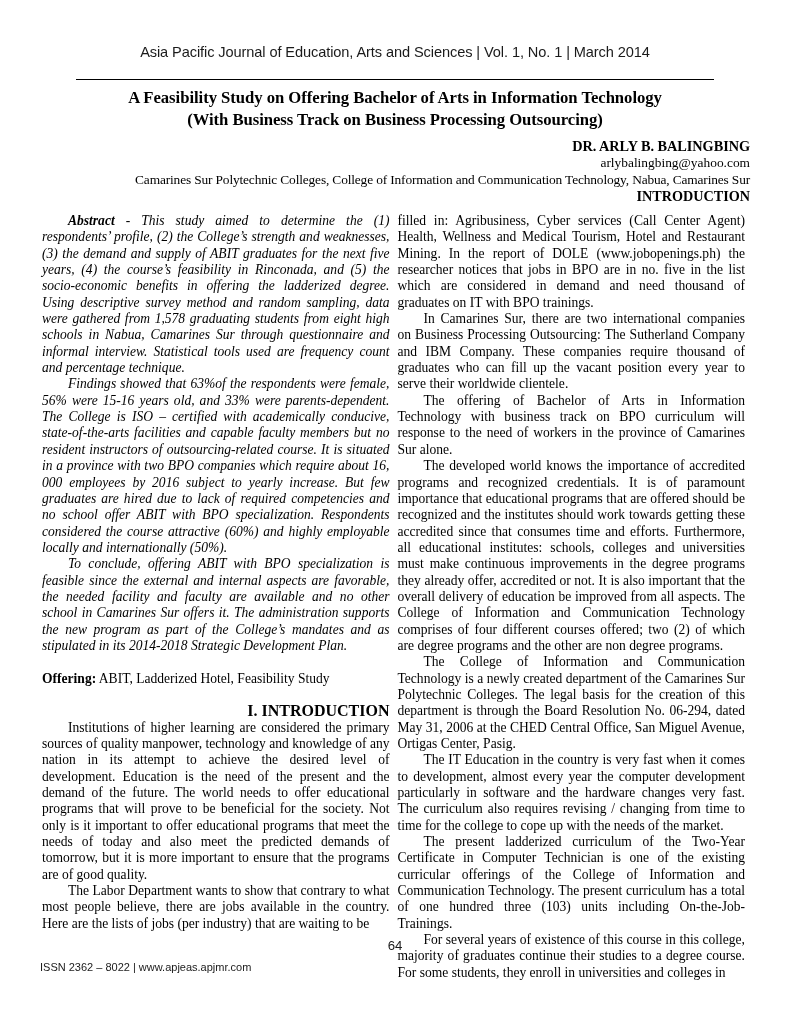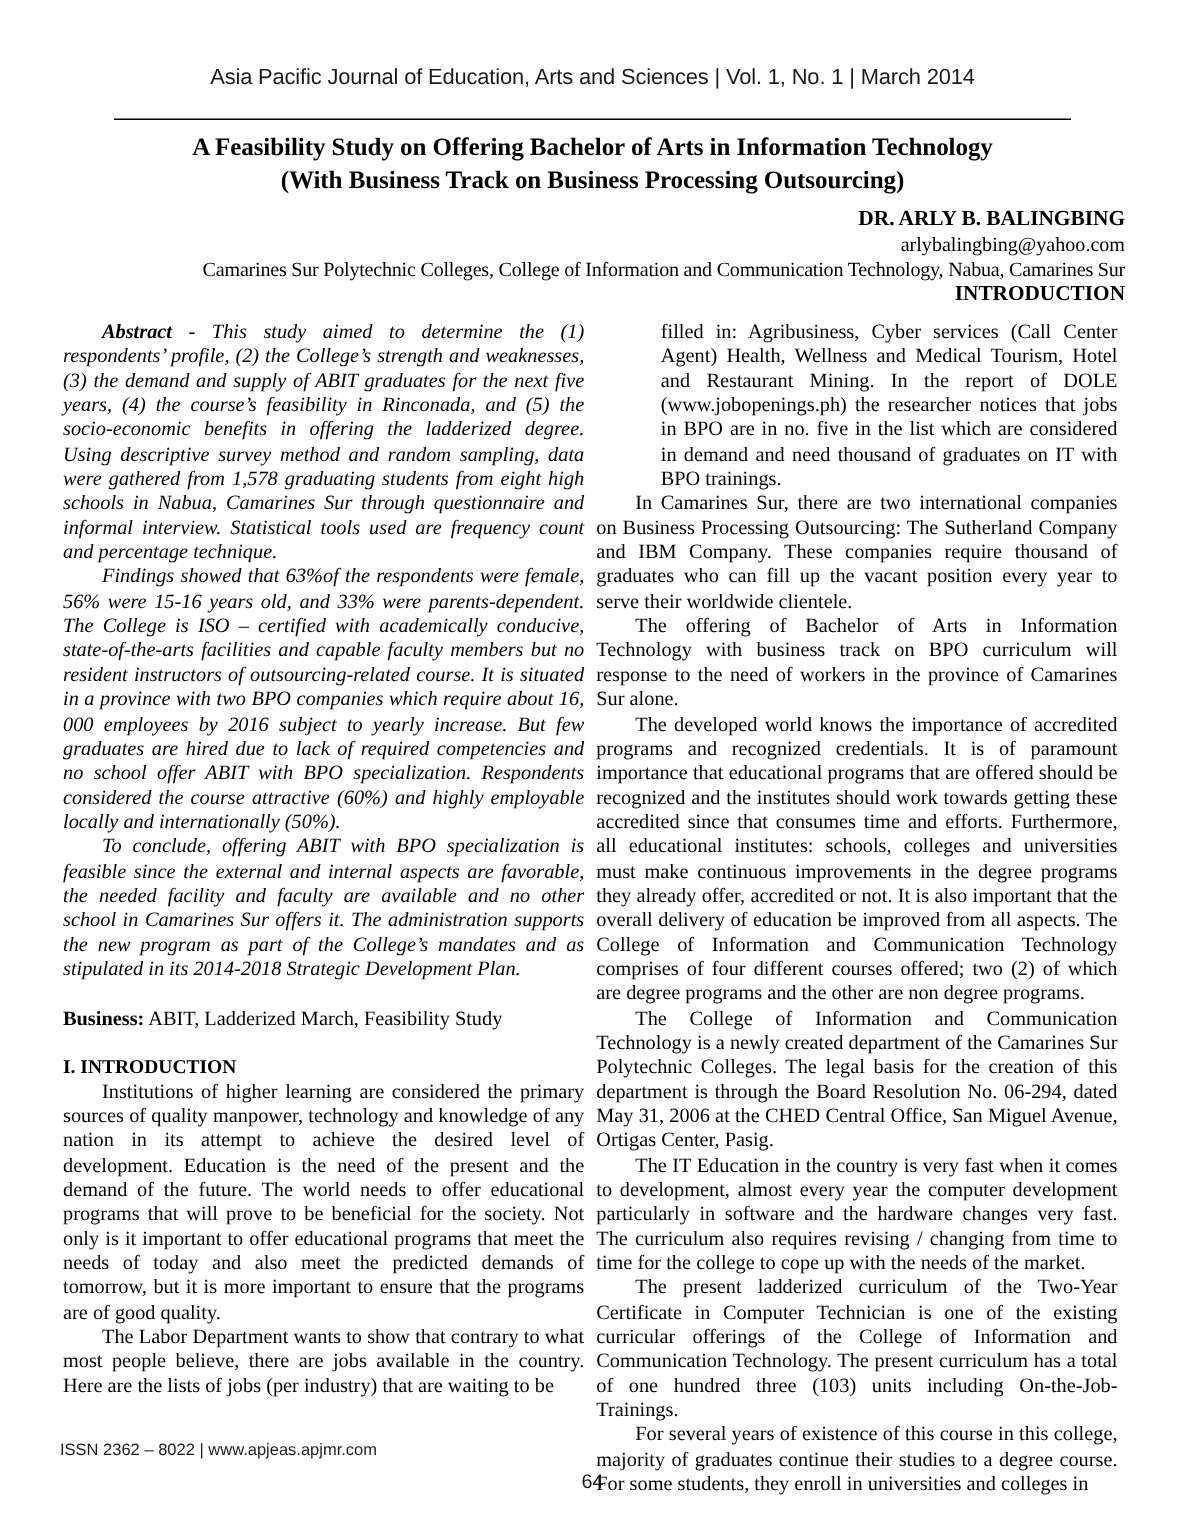"filled in: Agribusiness, Cyber services" p.no-indent { margin-left: 43px -> none }
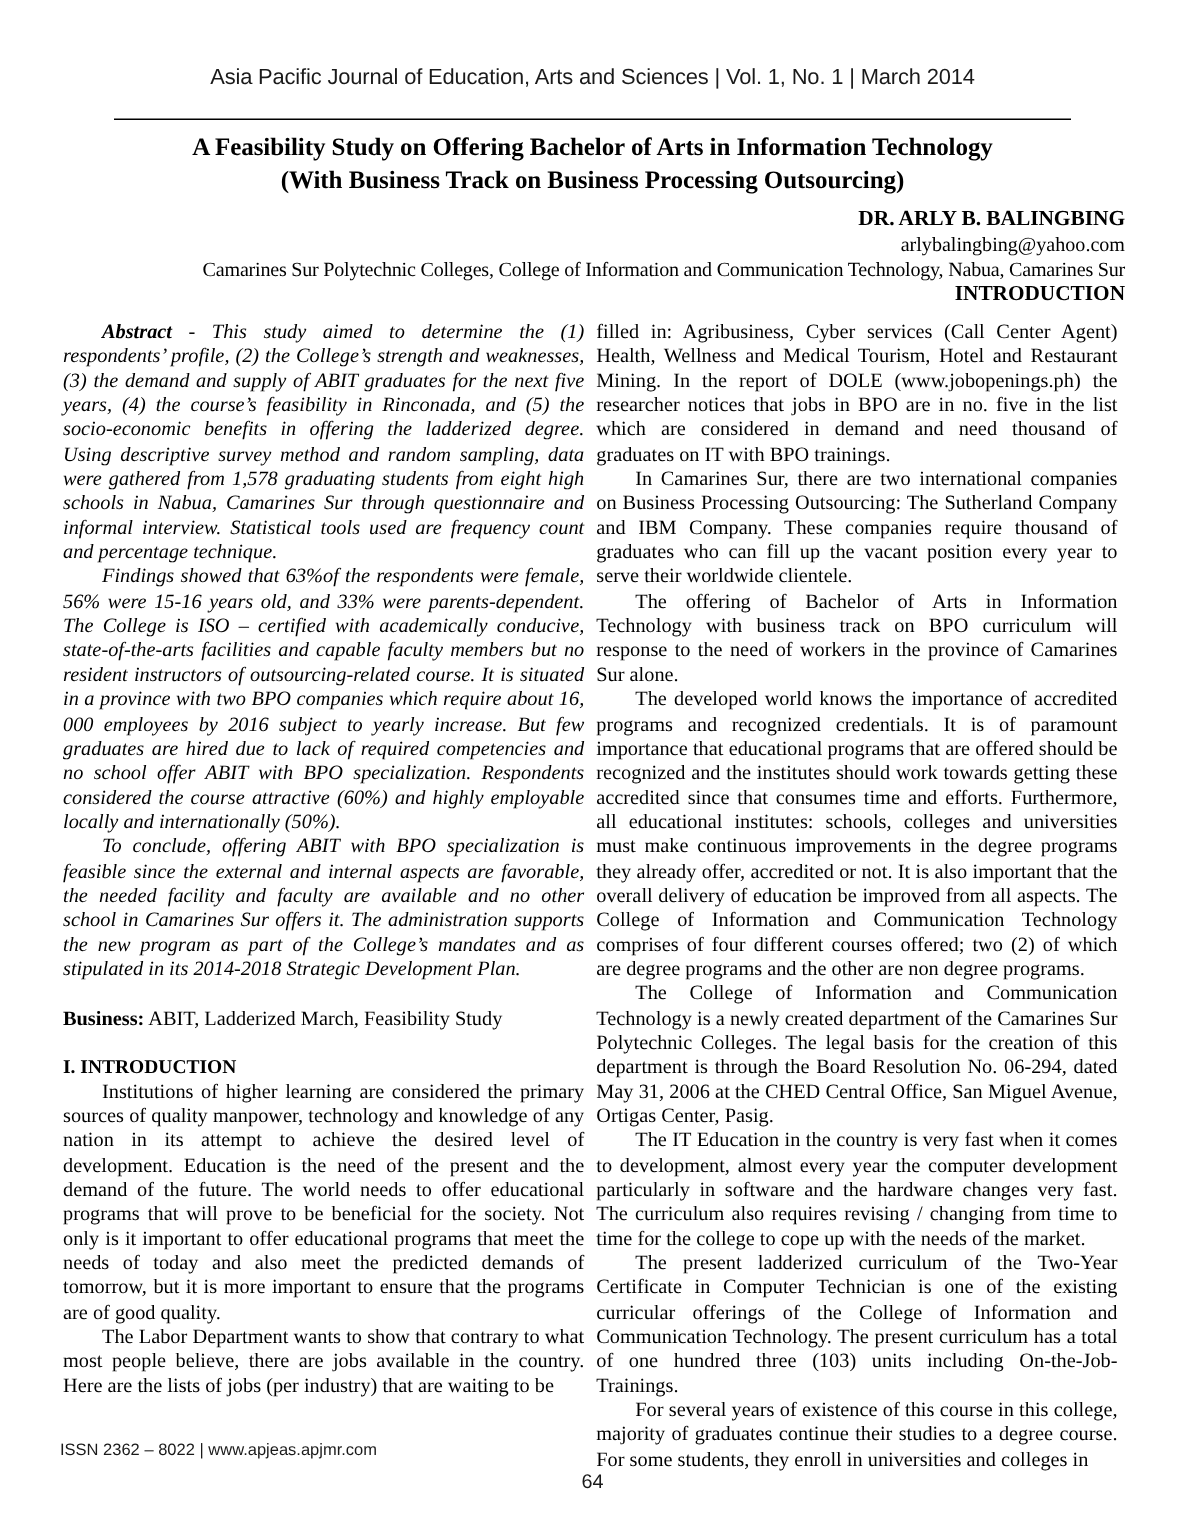"Business:" b { text: Business -> Offering }
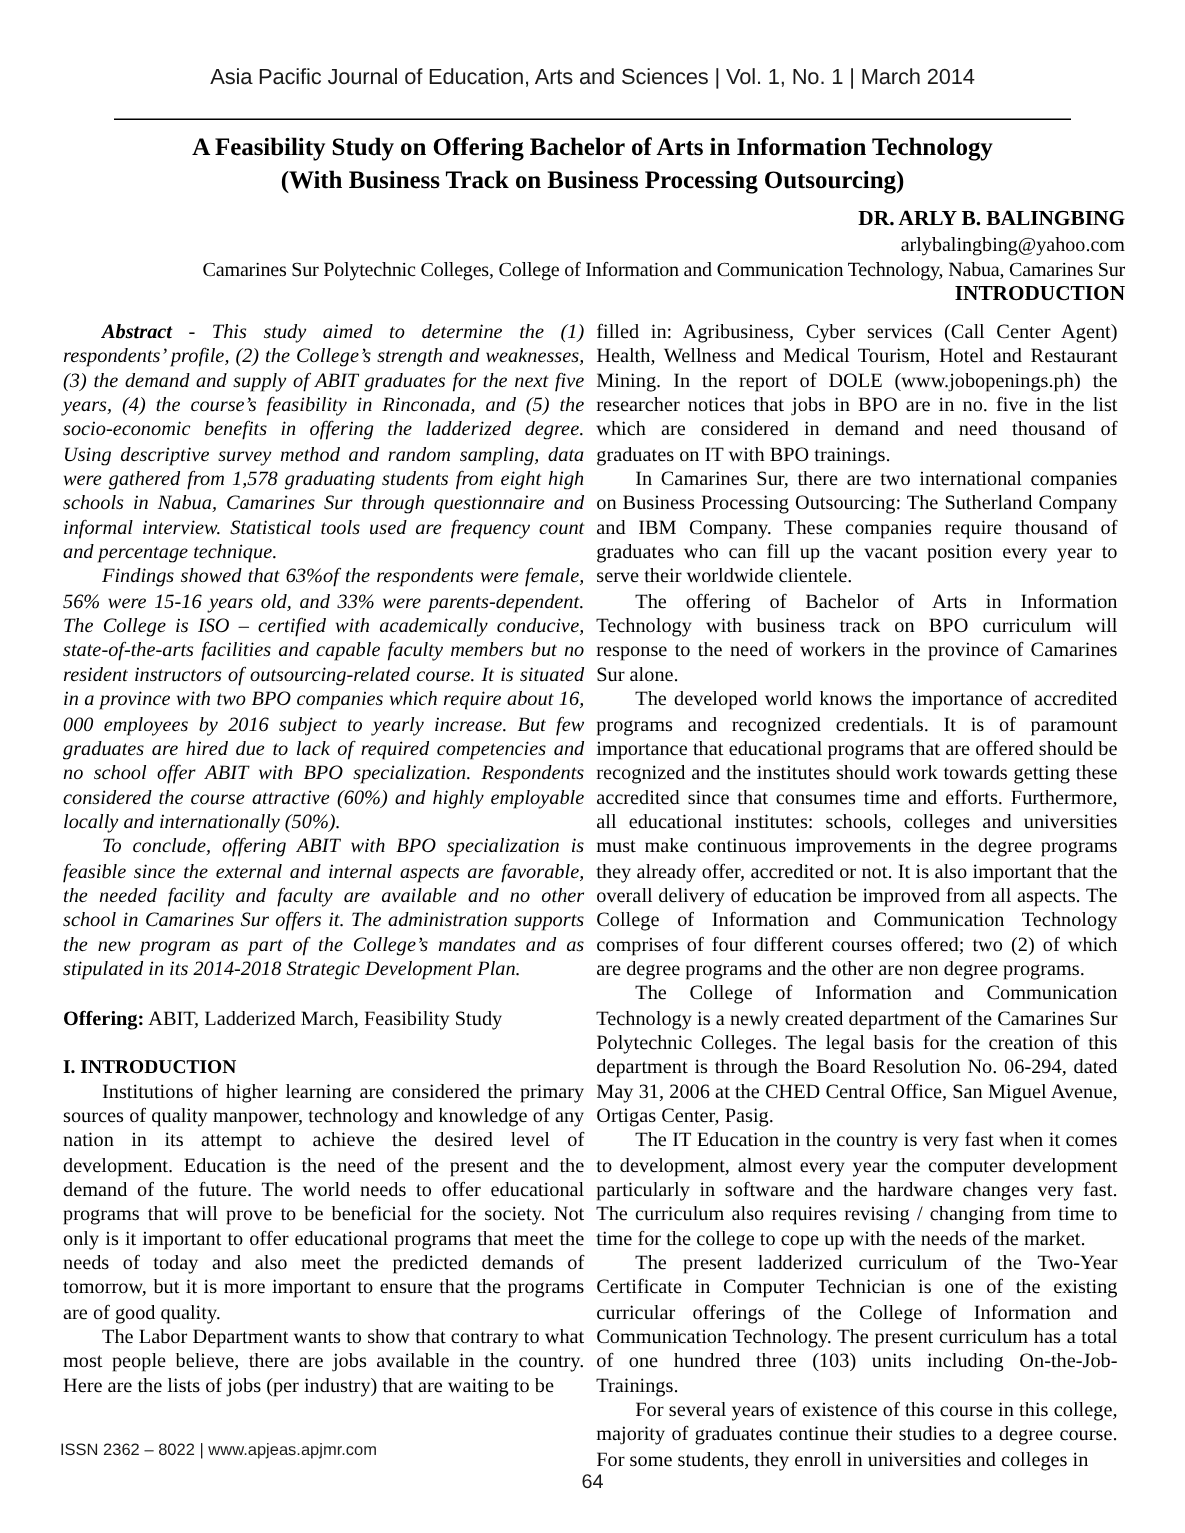"ABIT, Ladderized March, Feasibility" span { text: March -> Hotel }
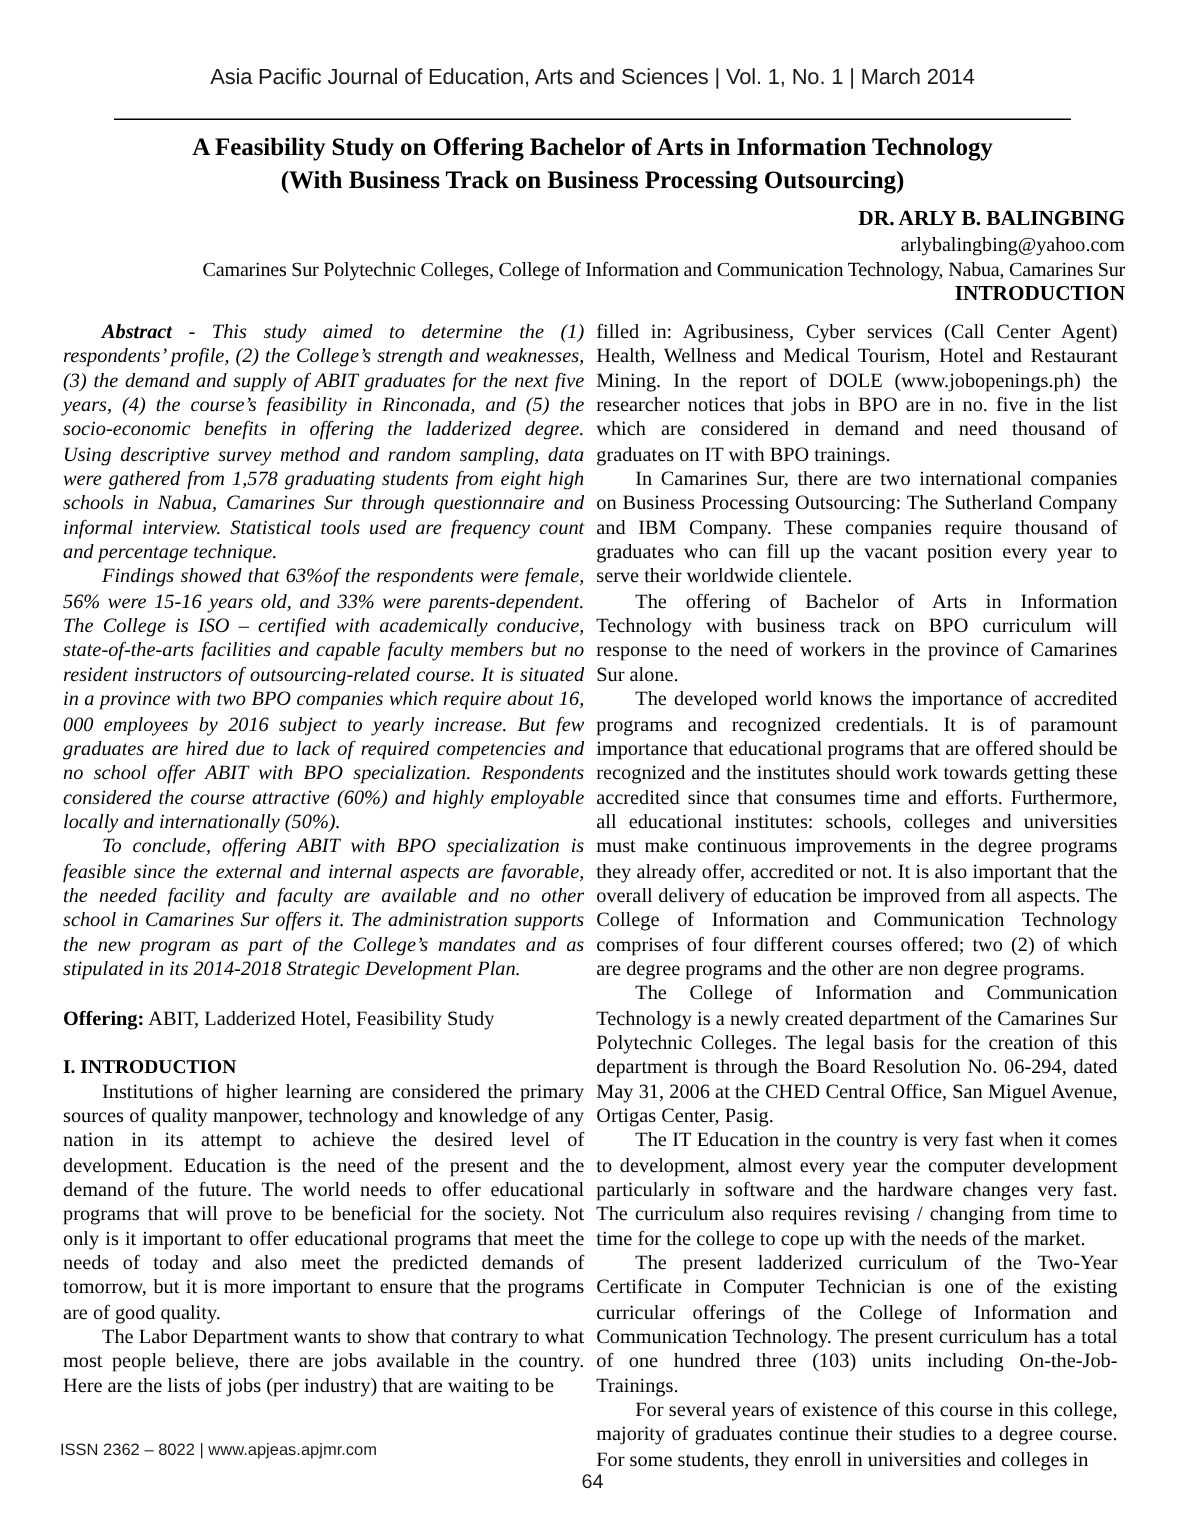"I. INTRODUCTION" .section-heading { font-size: 13px -> 16px; text-align: left -> right }
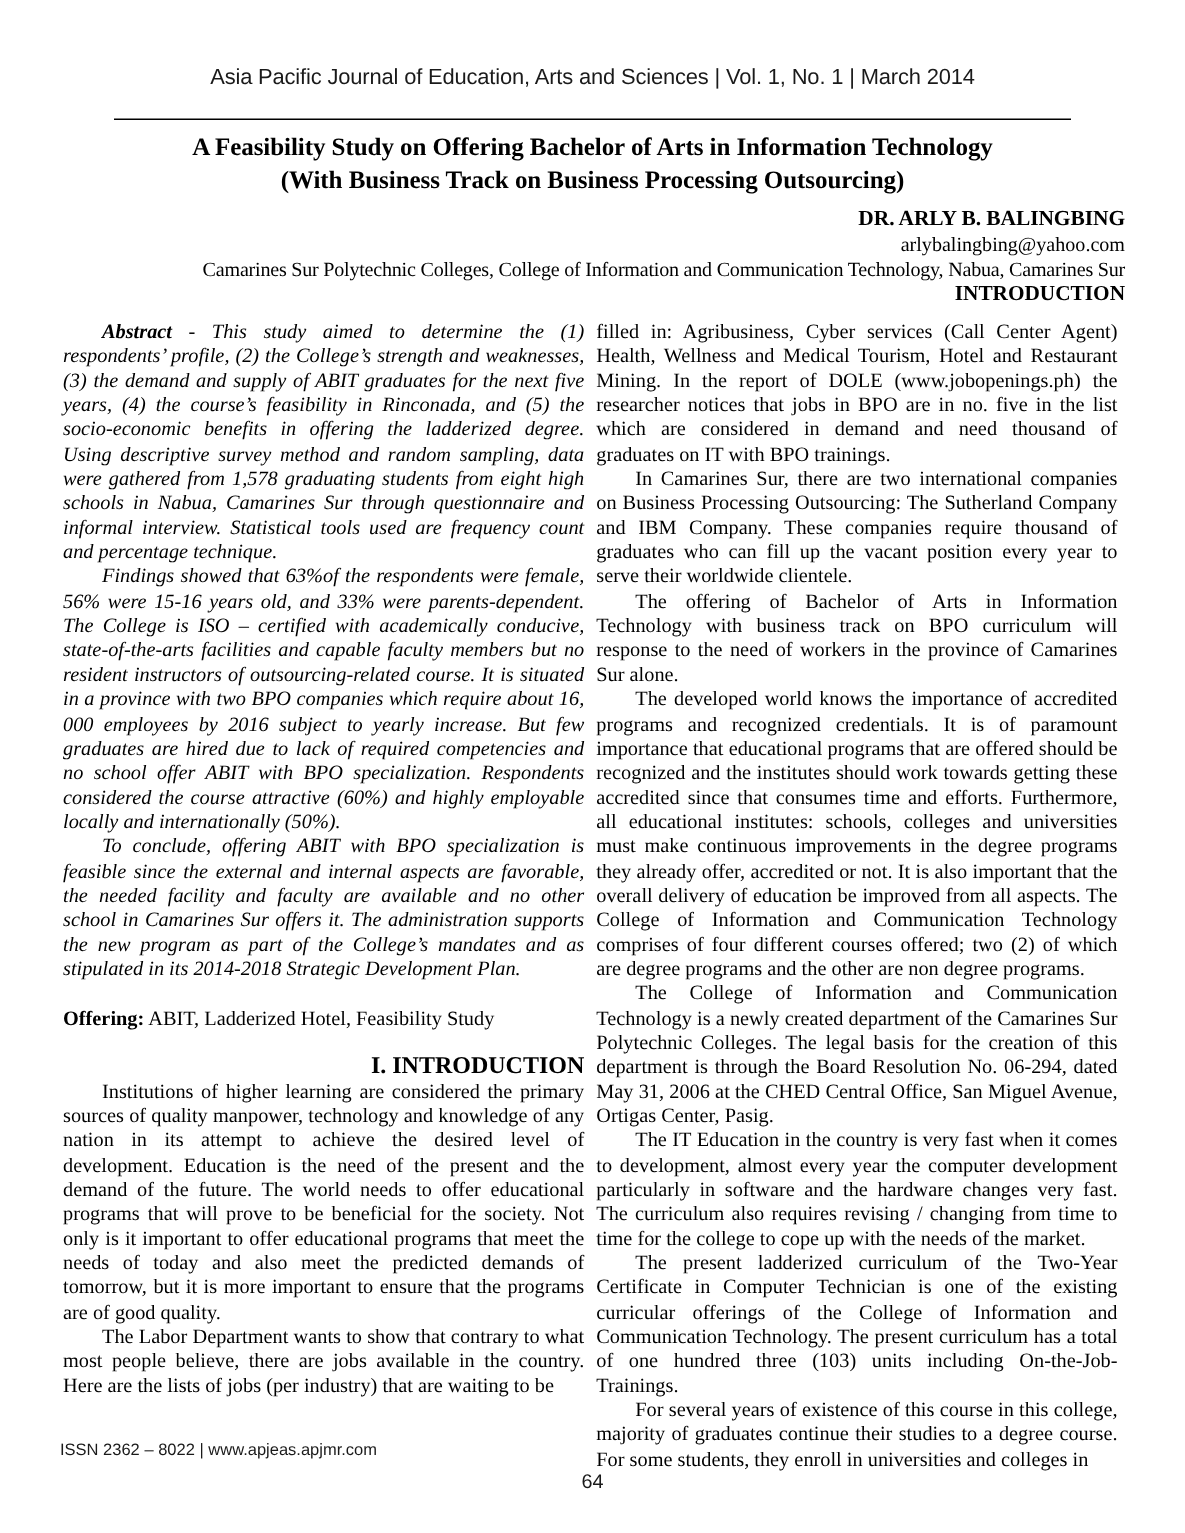"64" .page-number { top: 980px -> 938px }
